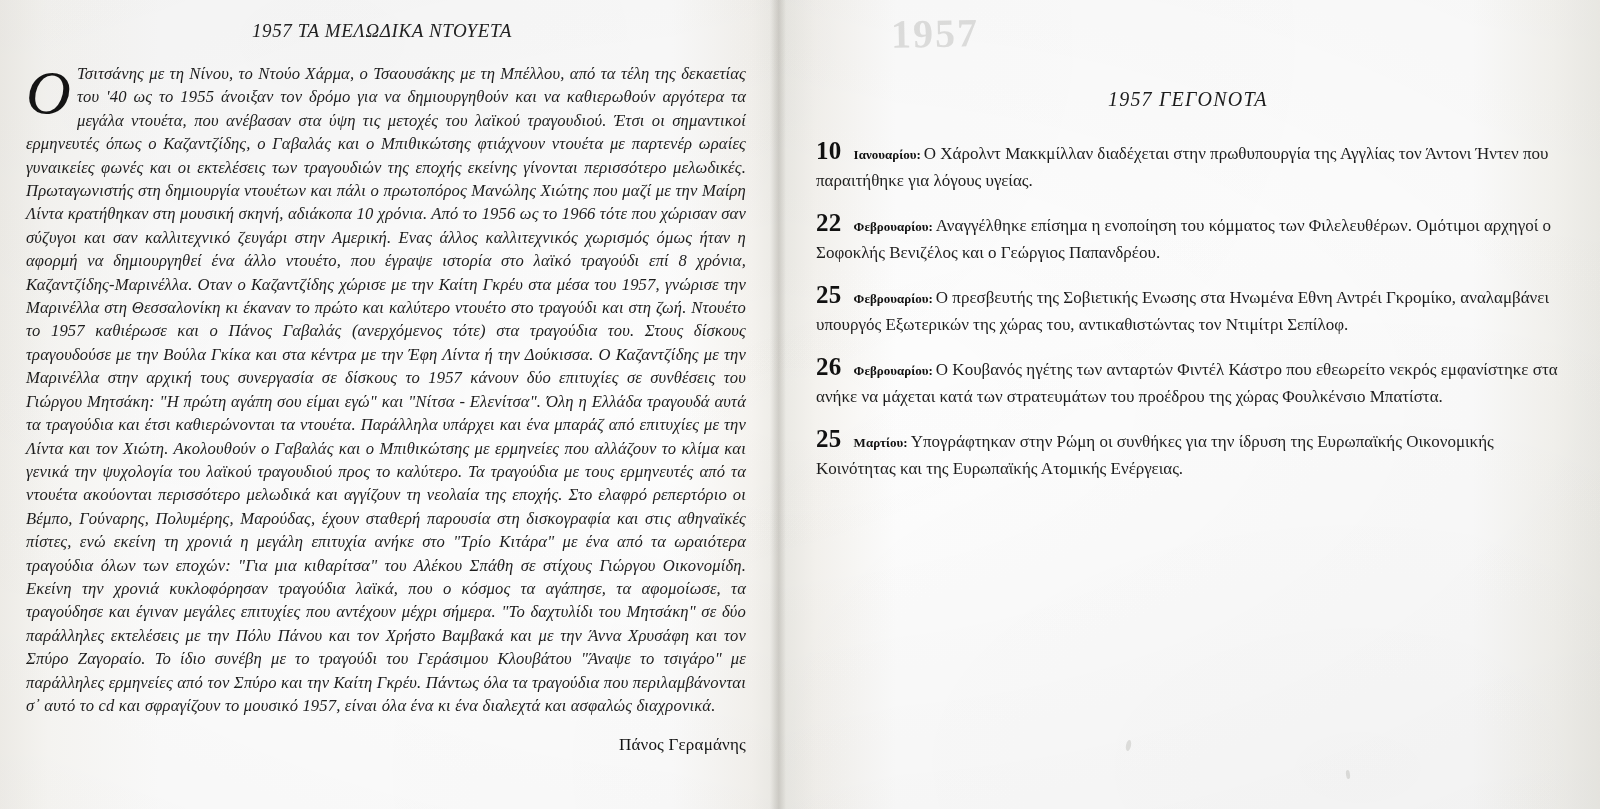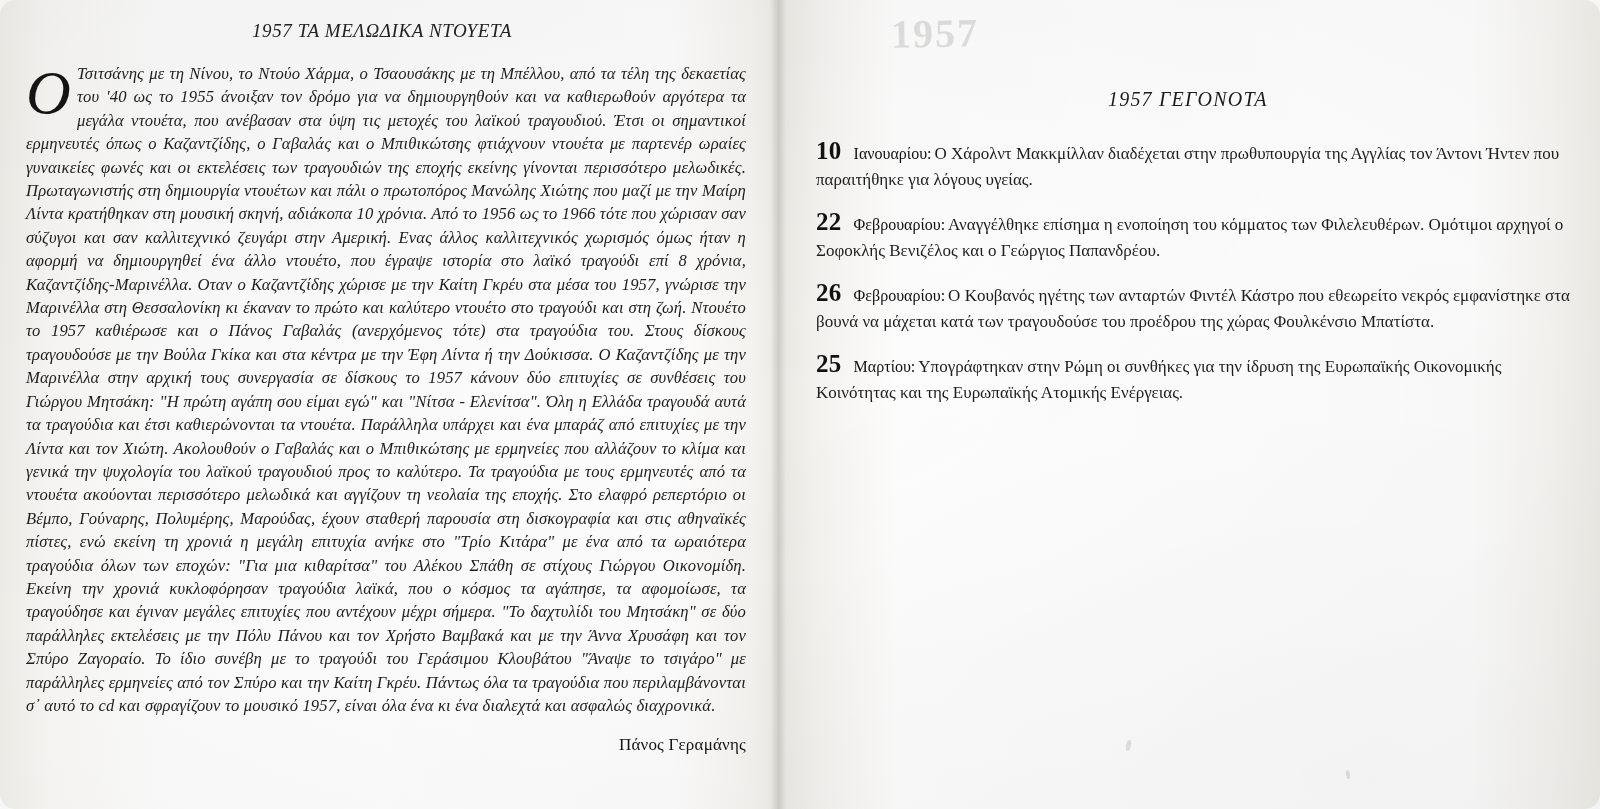"1957 ΤΑ ΜΕΛΩΔΙΚΑ ΝΤΟΥΕΤΑ" .page { border-radius: 15px -> none }
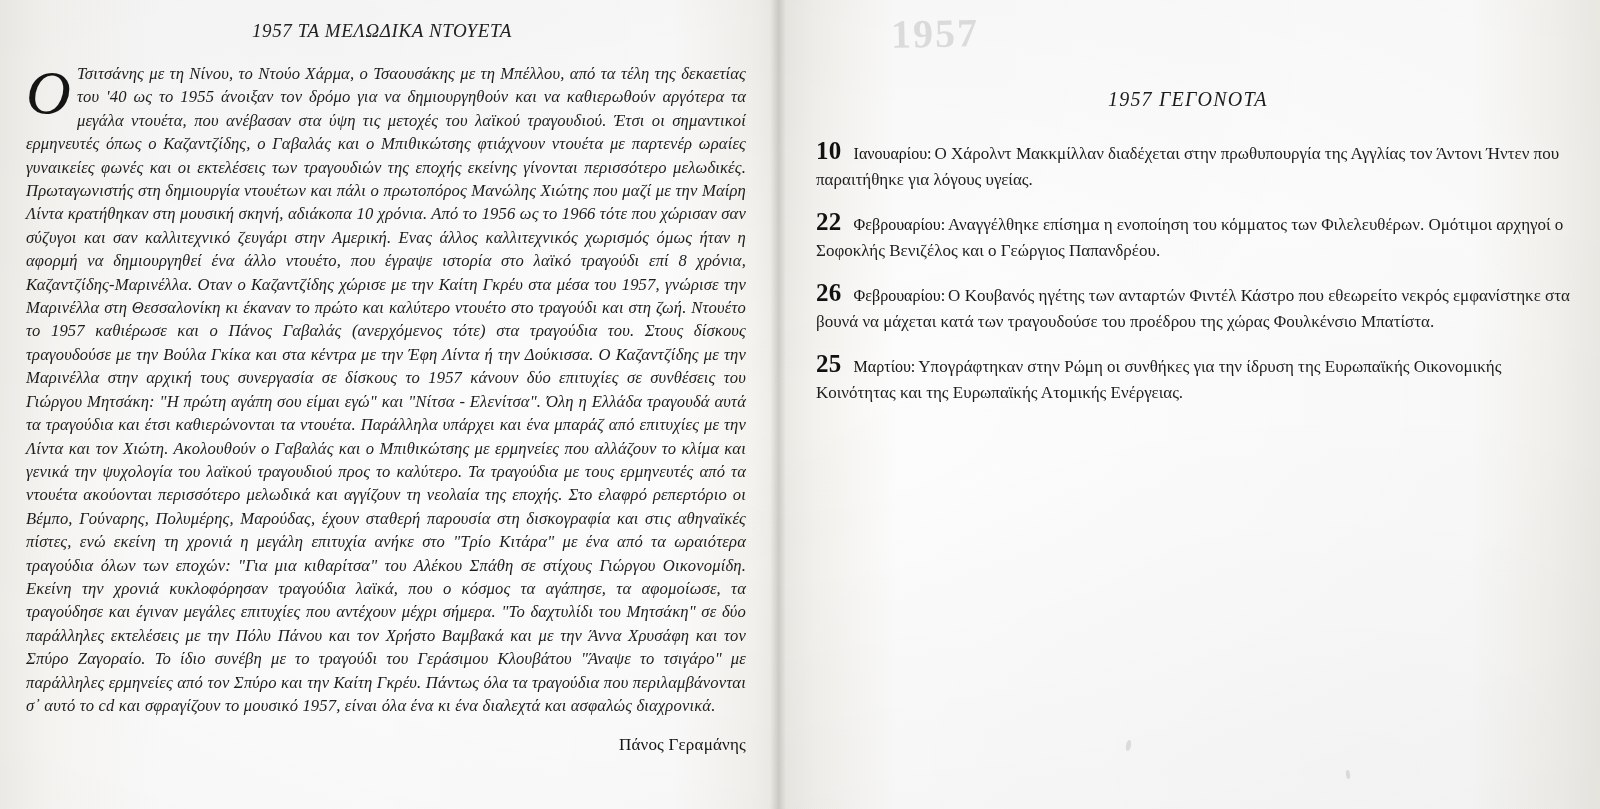"Ιανουαρίου:" .event .month { font-size: 16px -> 13px; font-weight: normal -> bold }
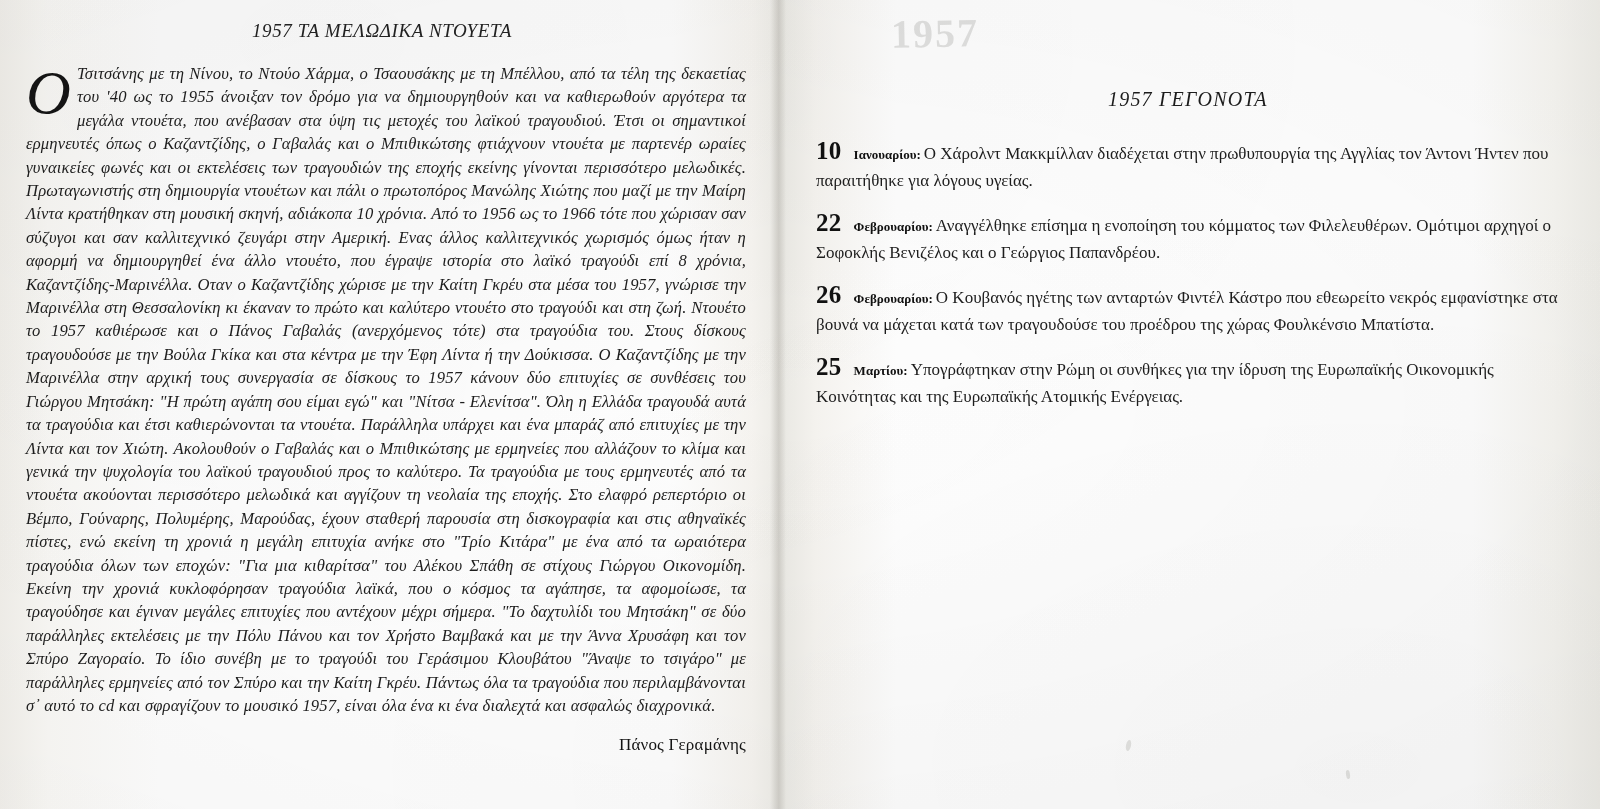"25 Φεβρουαρίου: Ο πρεσβευτής της" div.event { html: none -> <div> <span>25</span><span>Φεβρουαρίου:</span><span>Ο πρεσβευτής της Σοβιετικής Ενωσης στα Ηνωμένα Εθνη Αντρέι Γκρομίκο, αναλαμβάνει υπουργός Εξωτερικών της χώρας του, αντικαθιστώντας τον Ντιμίτρι Σεπίλοφ.</span> </div> }
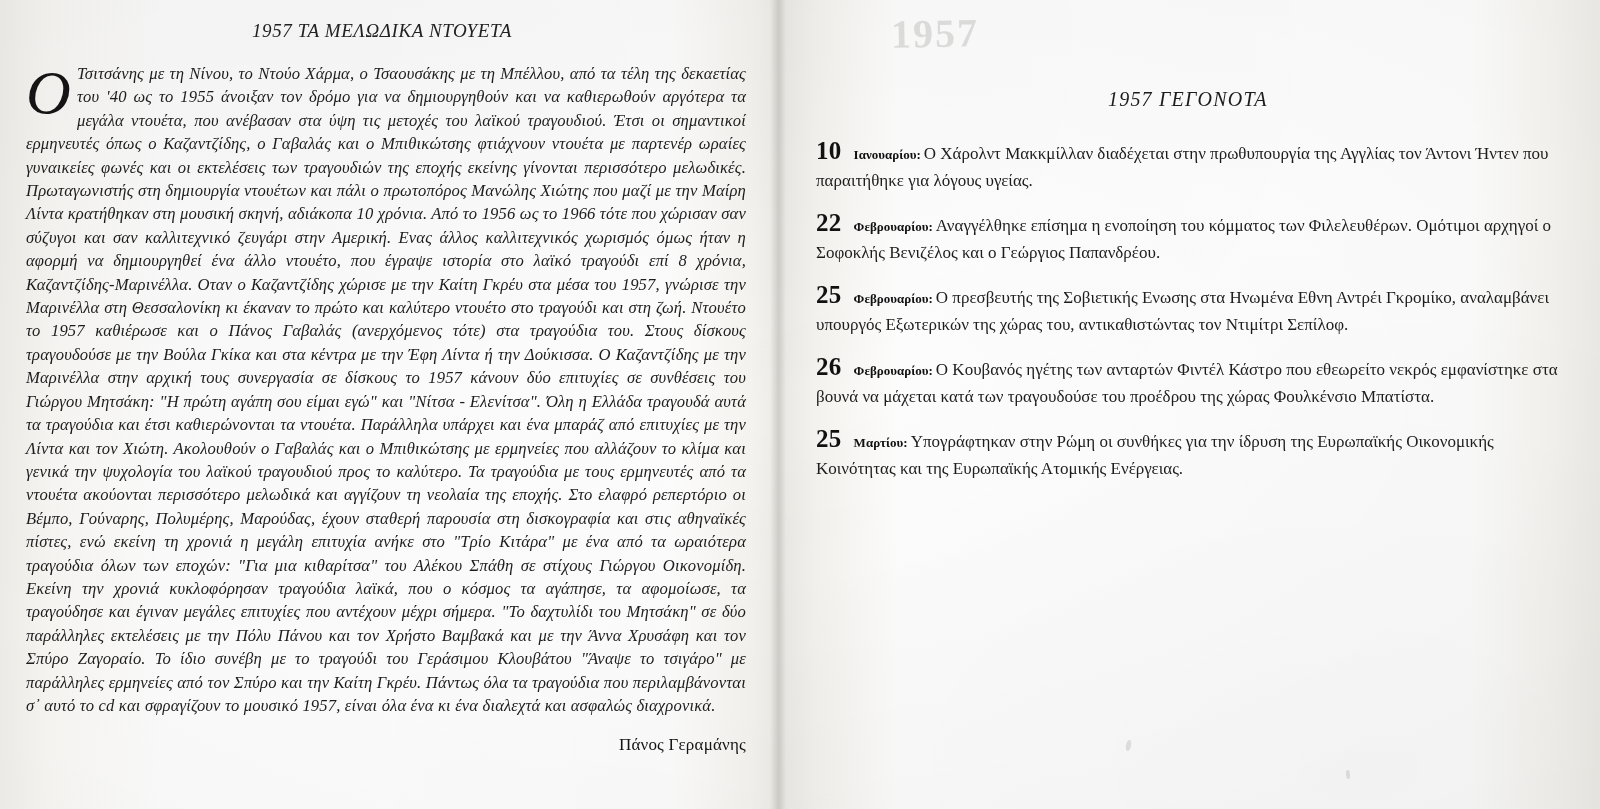"Ο Κουβανός ηγέτης των ανταρτών" span.etext { text: βουνά να μάχεται κατά των τραγουδούσε -> ανήκε να μάχεται κατά των στρατευμάτων }
